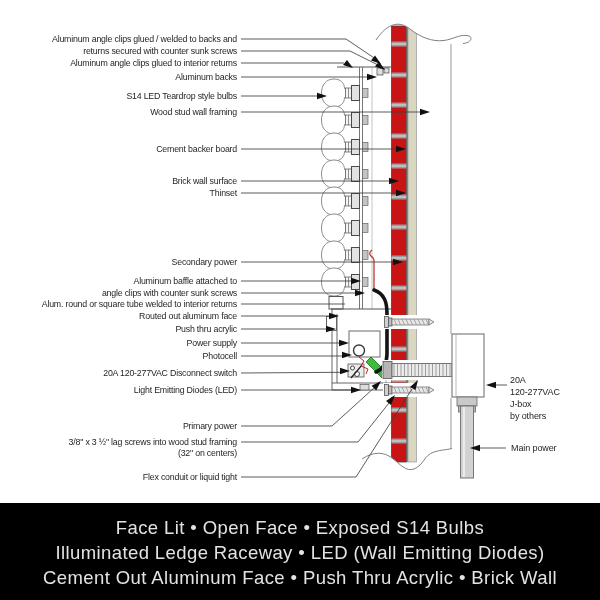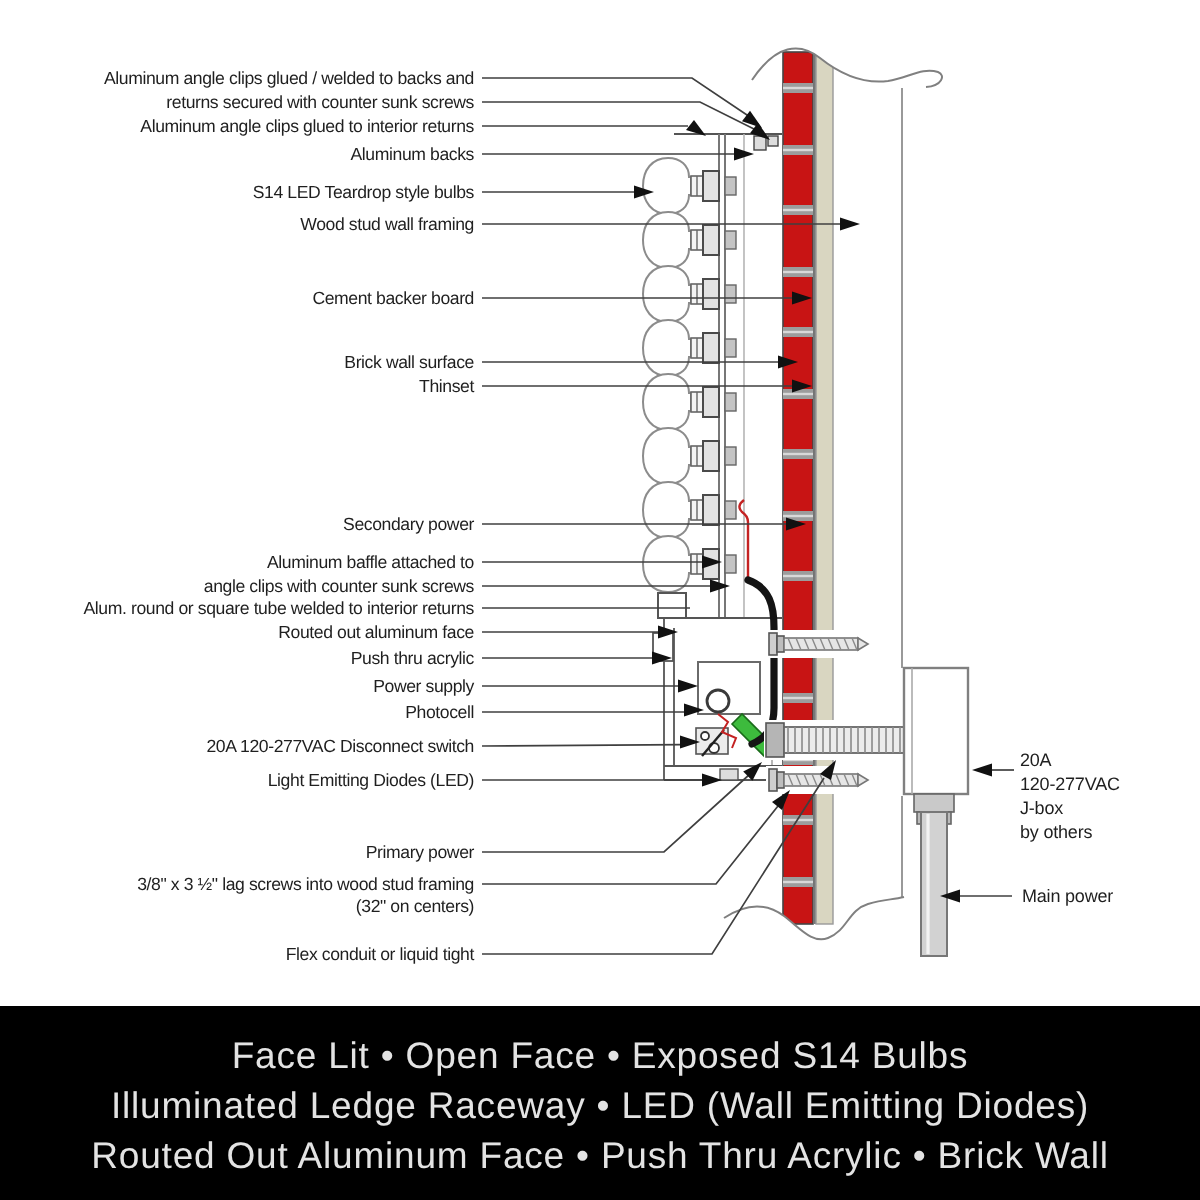"Routed Out Aluminum Face •" div { text: Routed -> Cement }
